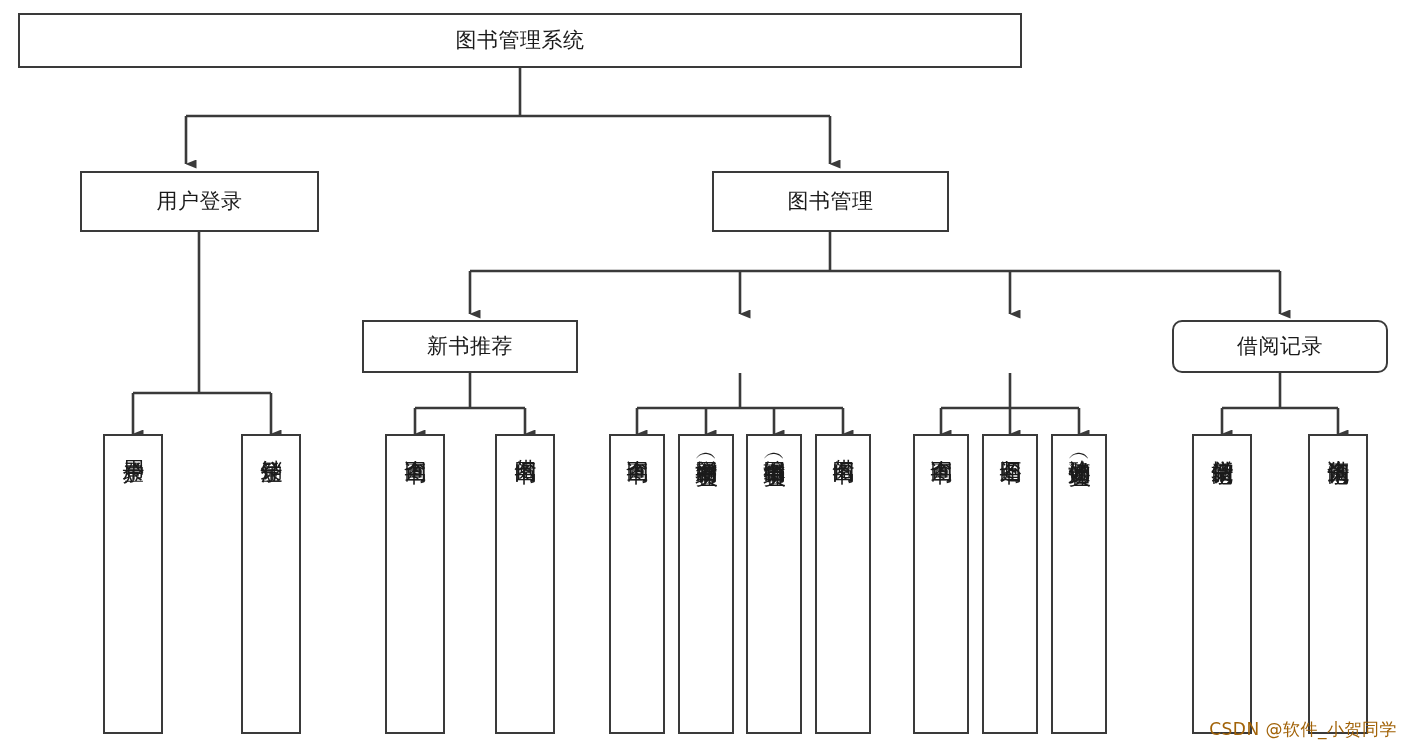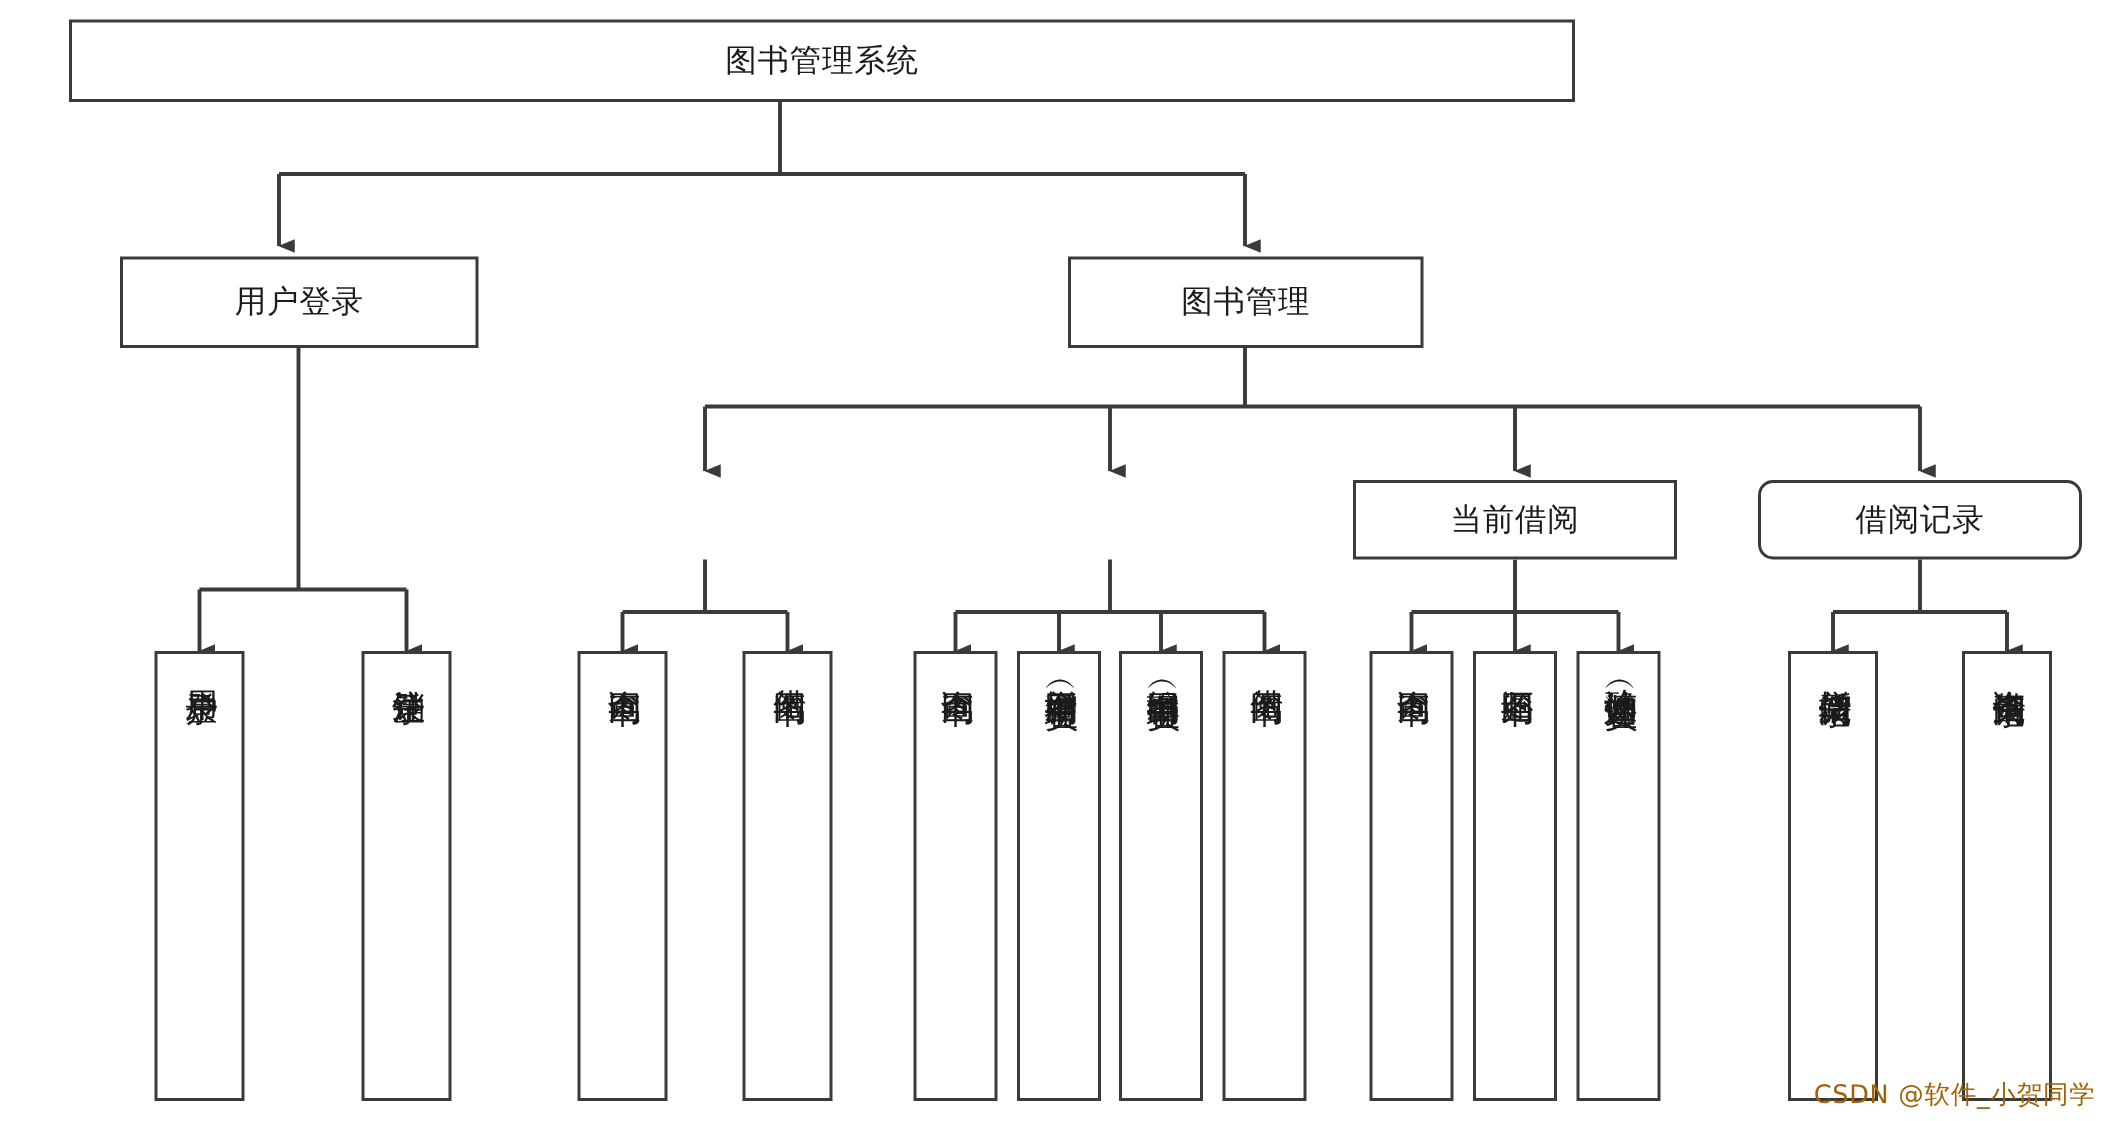"图书管理系统" div.node { margin-left: 28px -> none }
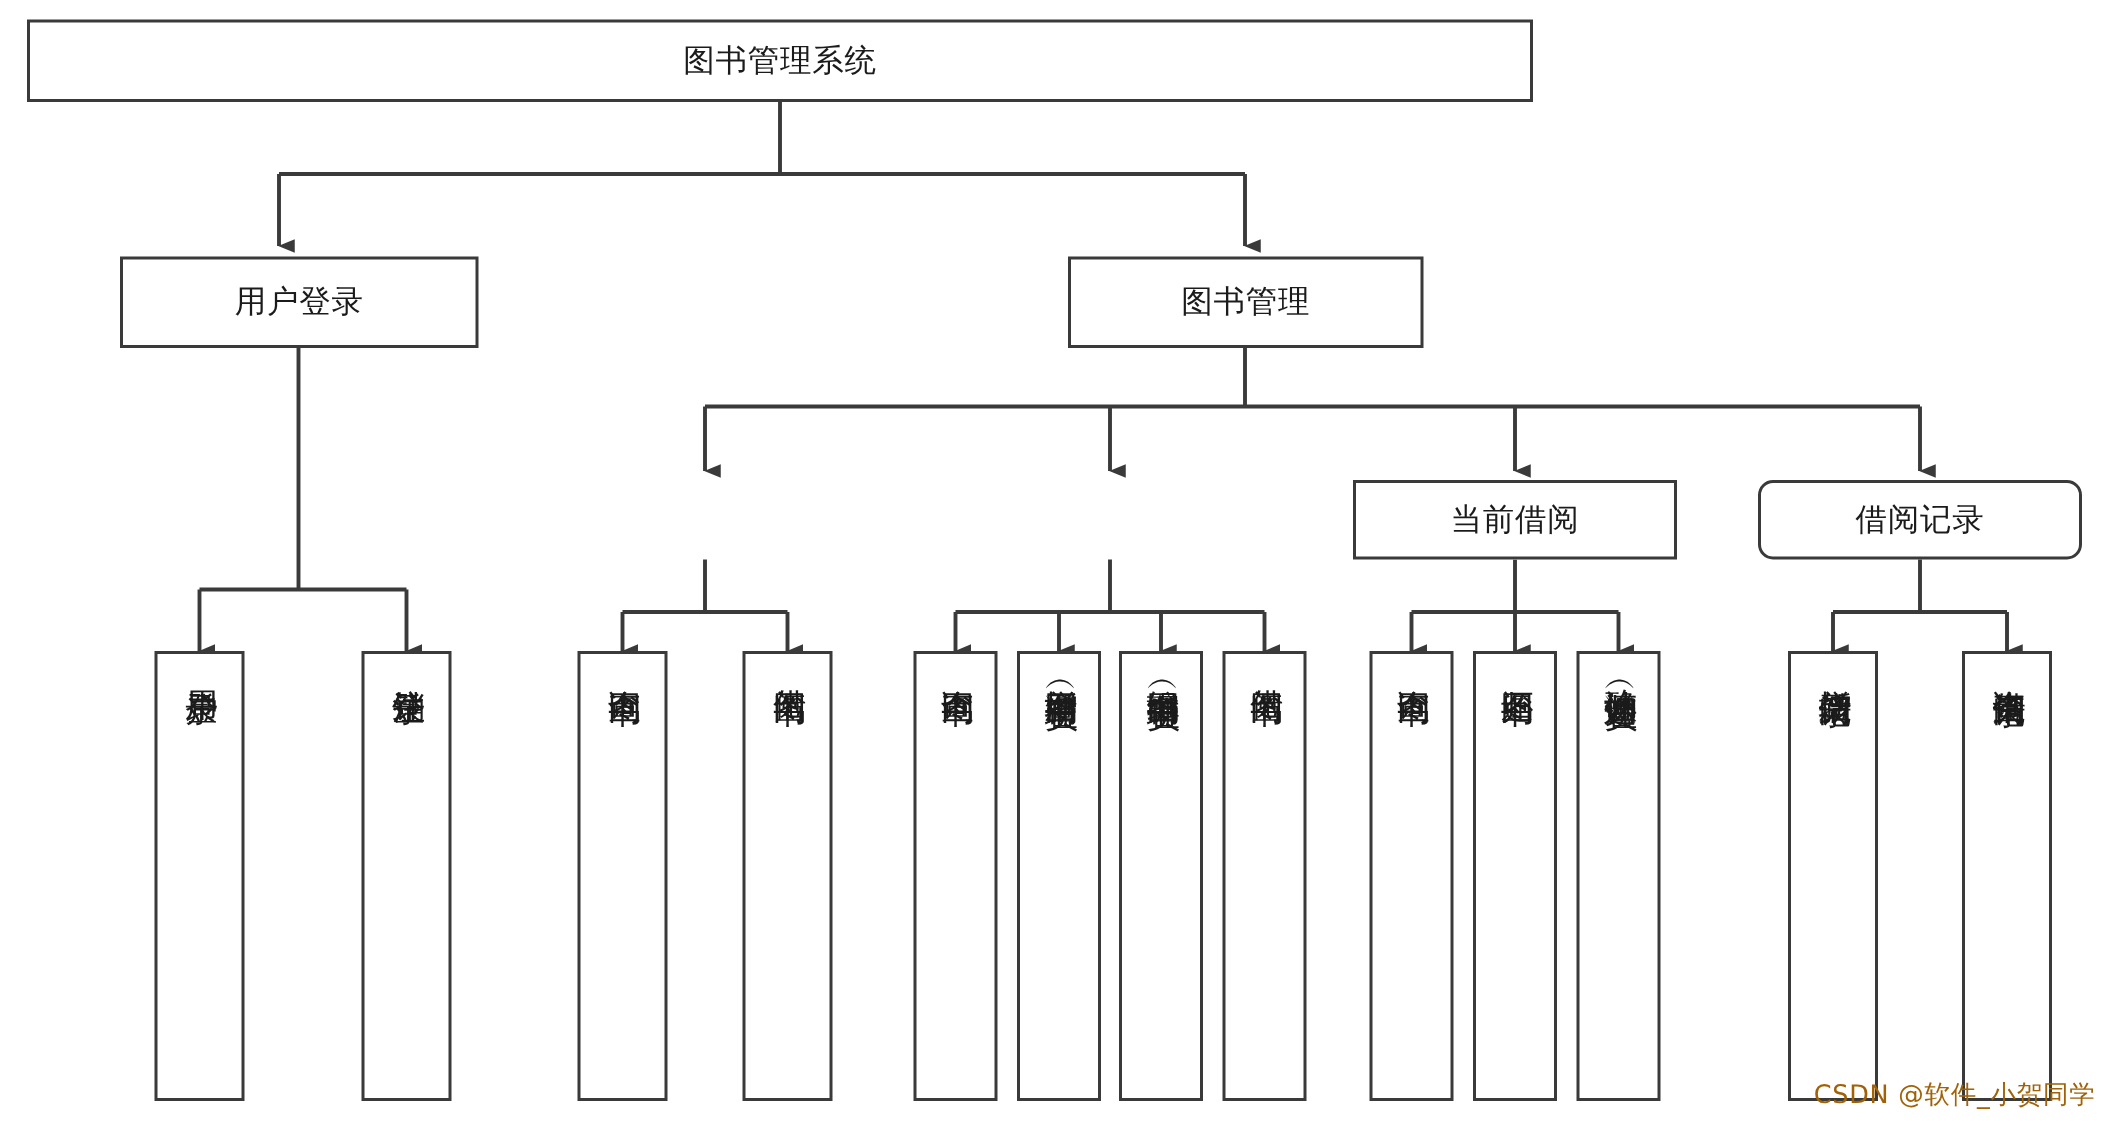"新书推荐" div.node { html: none -> <div> <span>新书推荐</span> </div> }
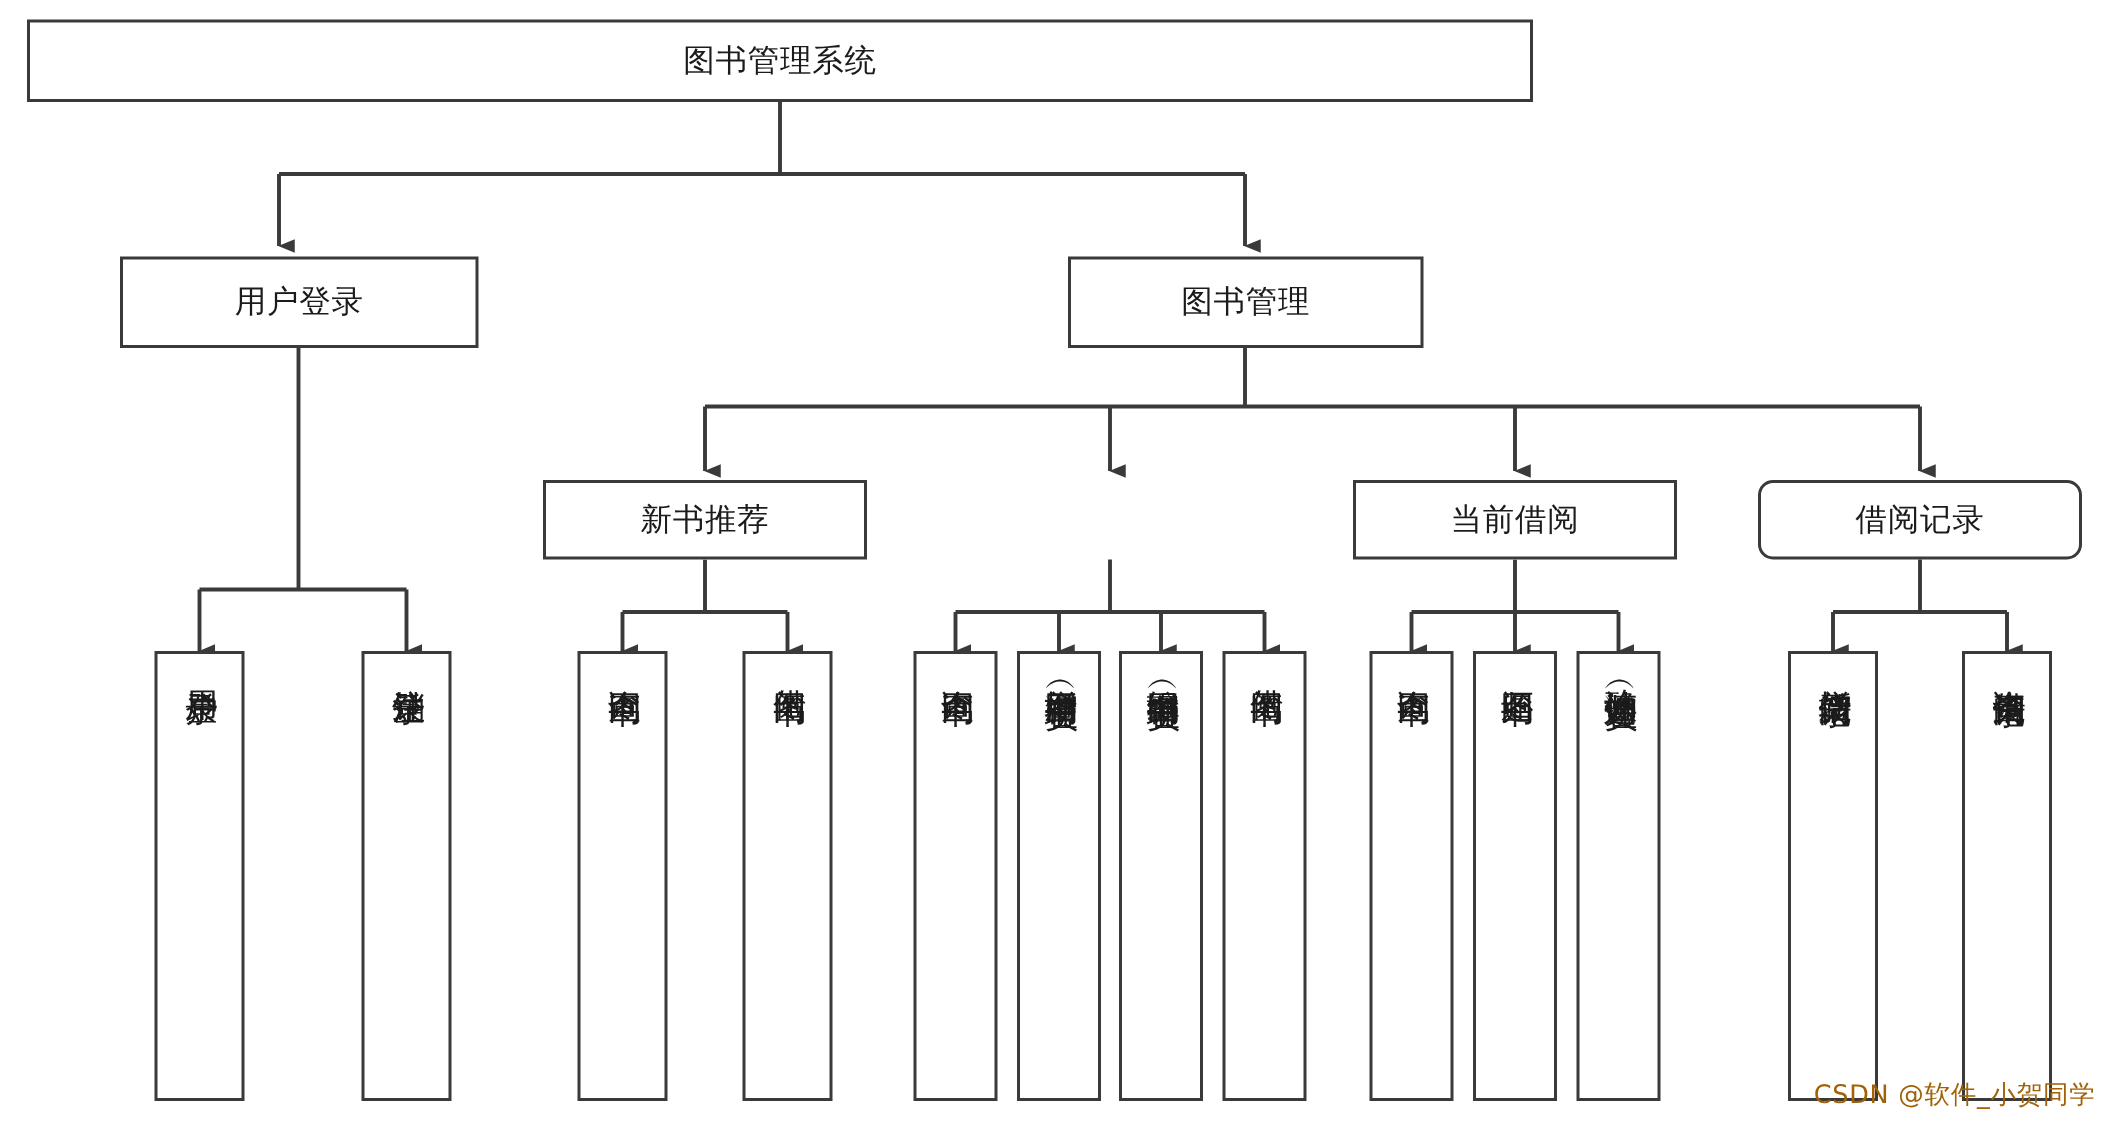"当前借阅" div.node { html: <div> <span>当前借阅</span> </div> -> none }
